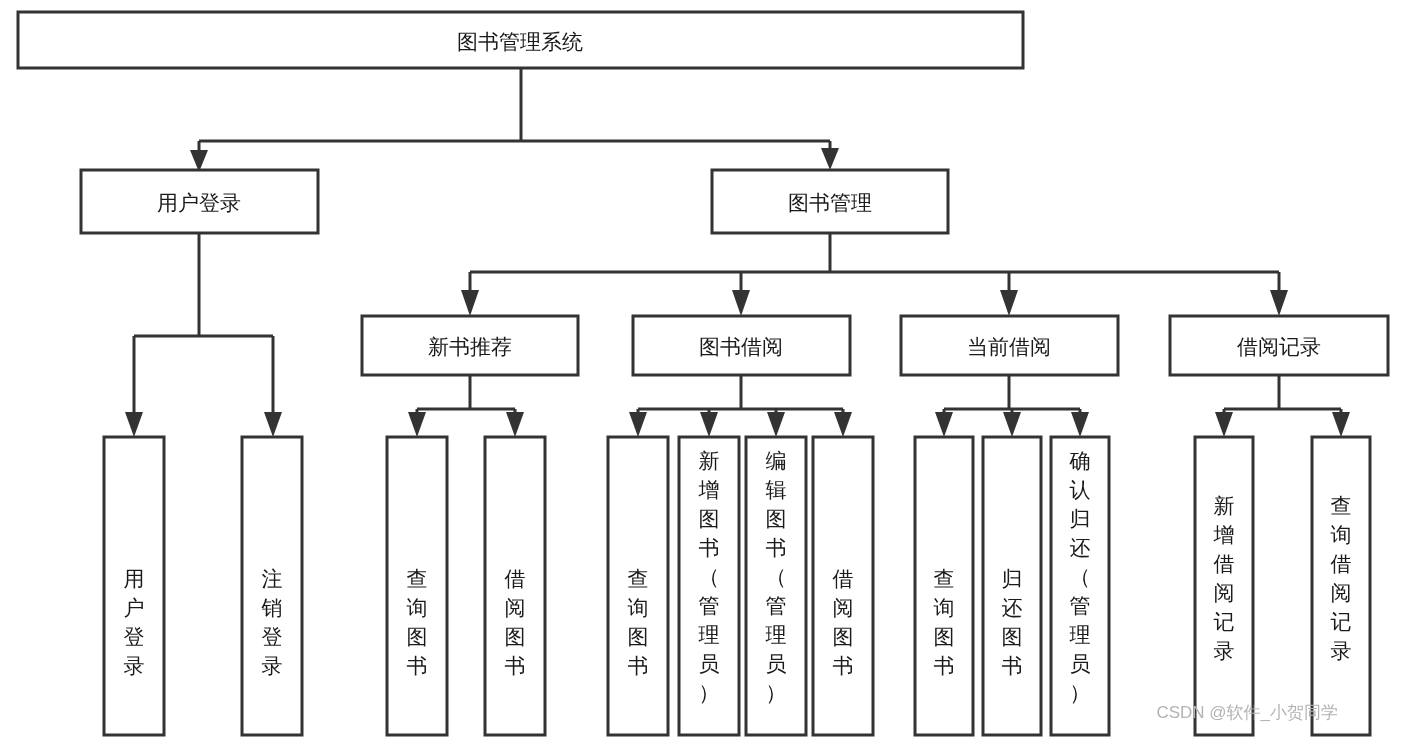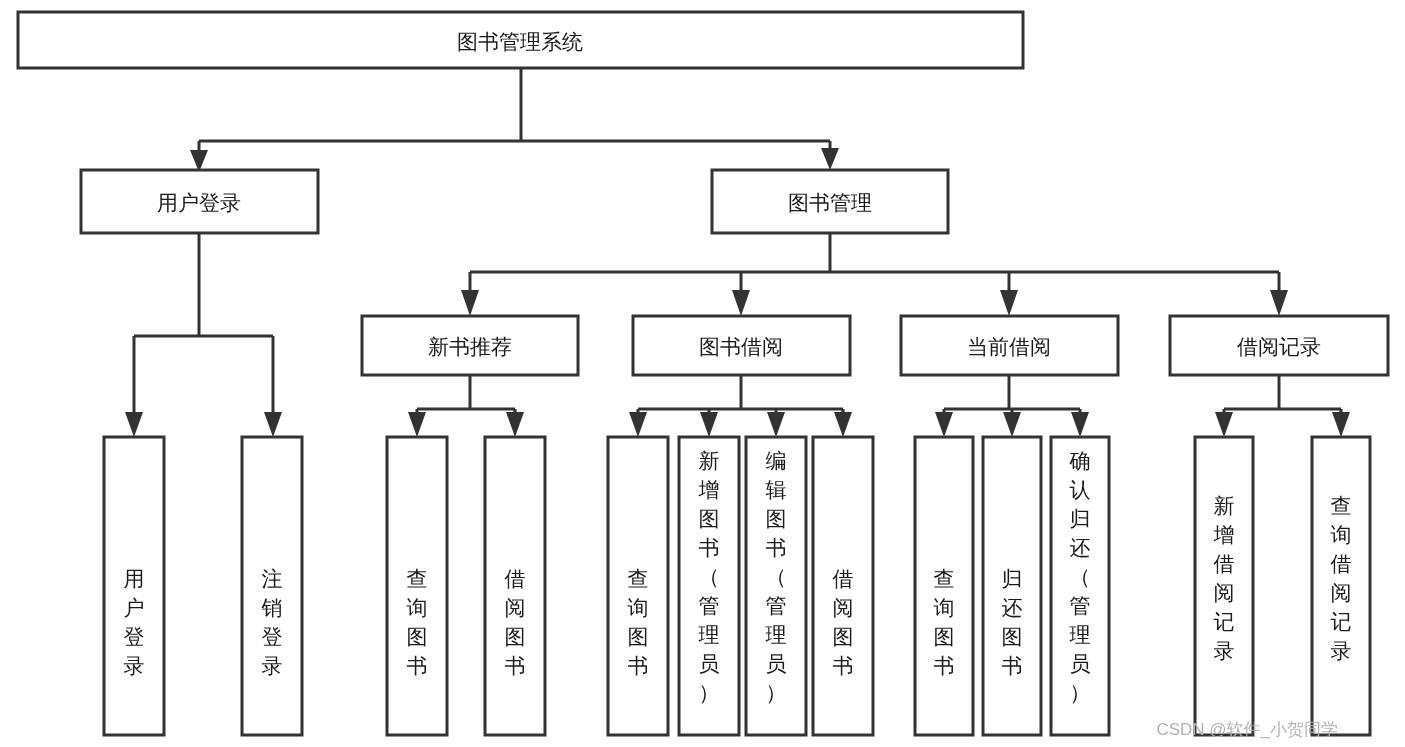"CSDN @软件_小贺同学" .watermark { bottom: 6px -> 23px }
